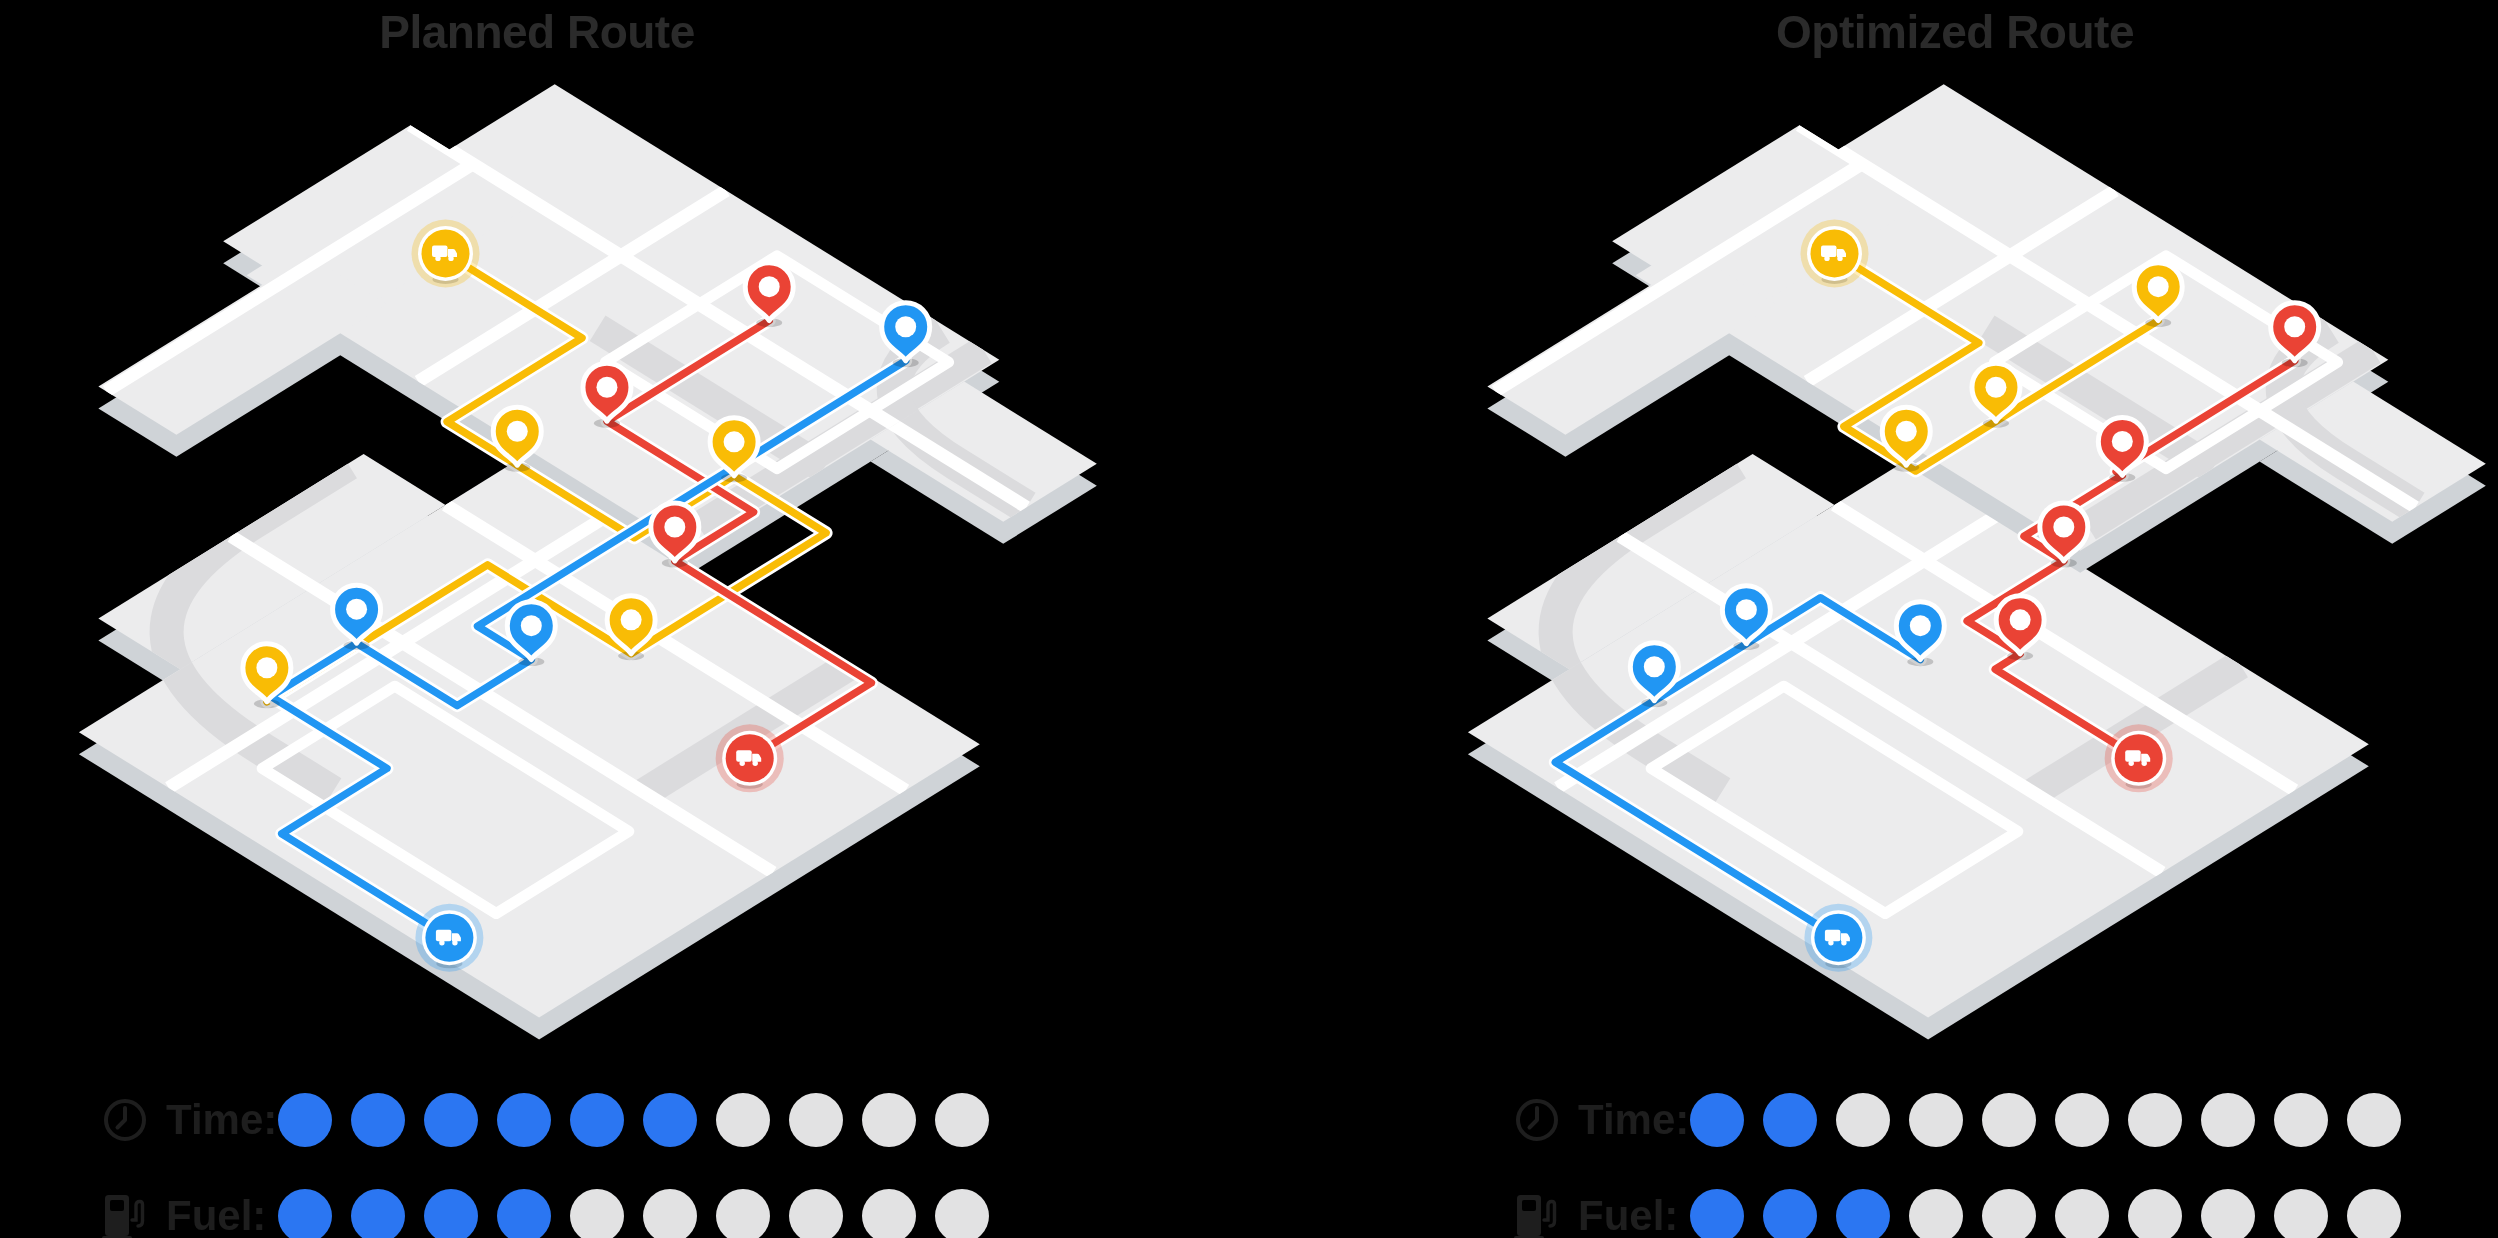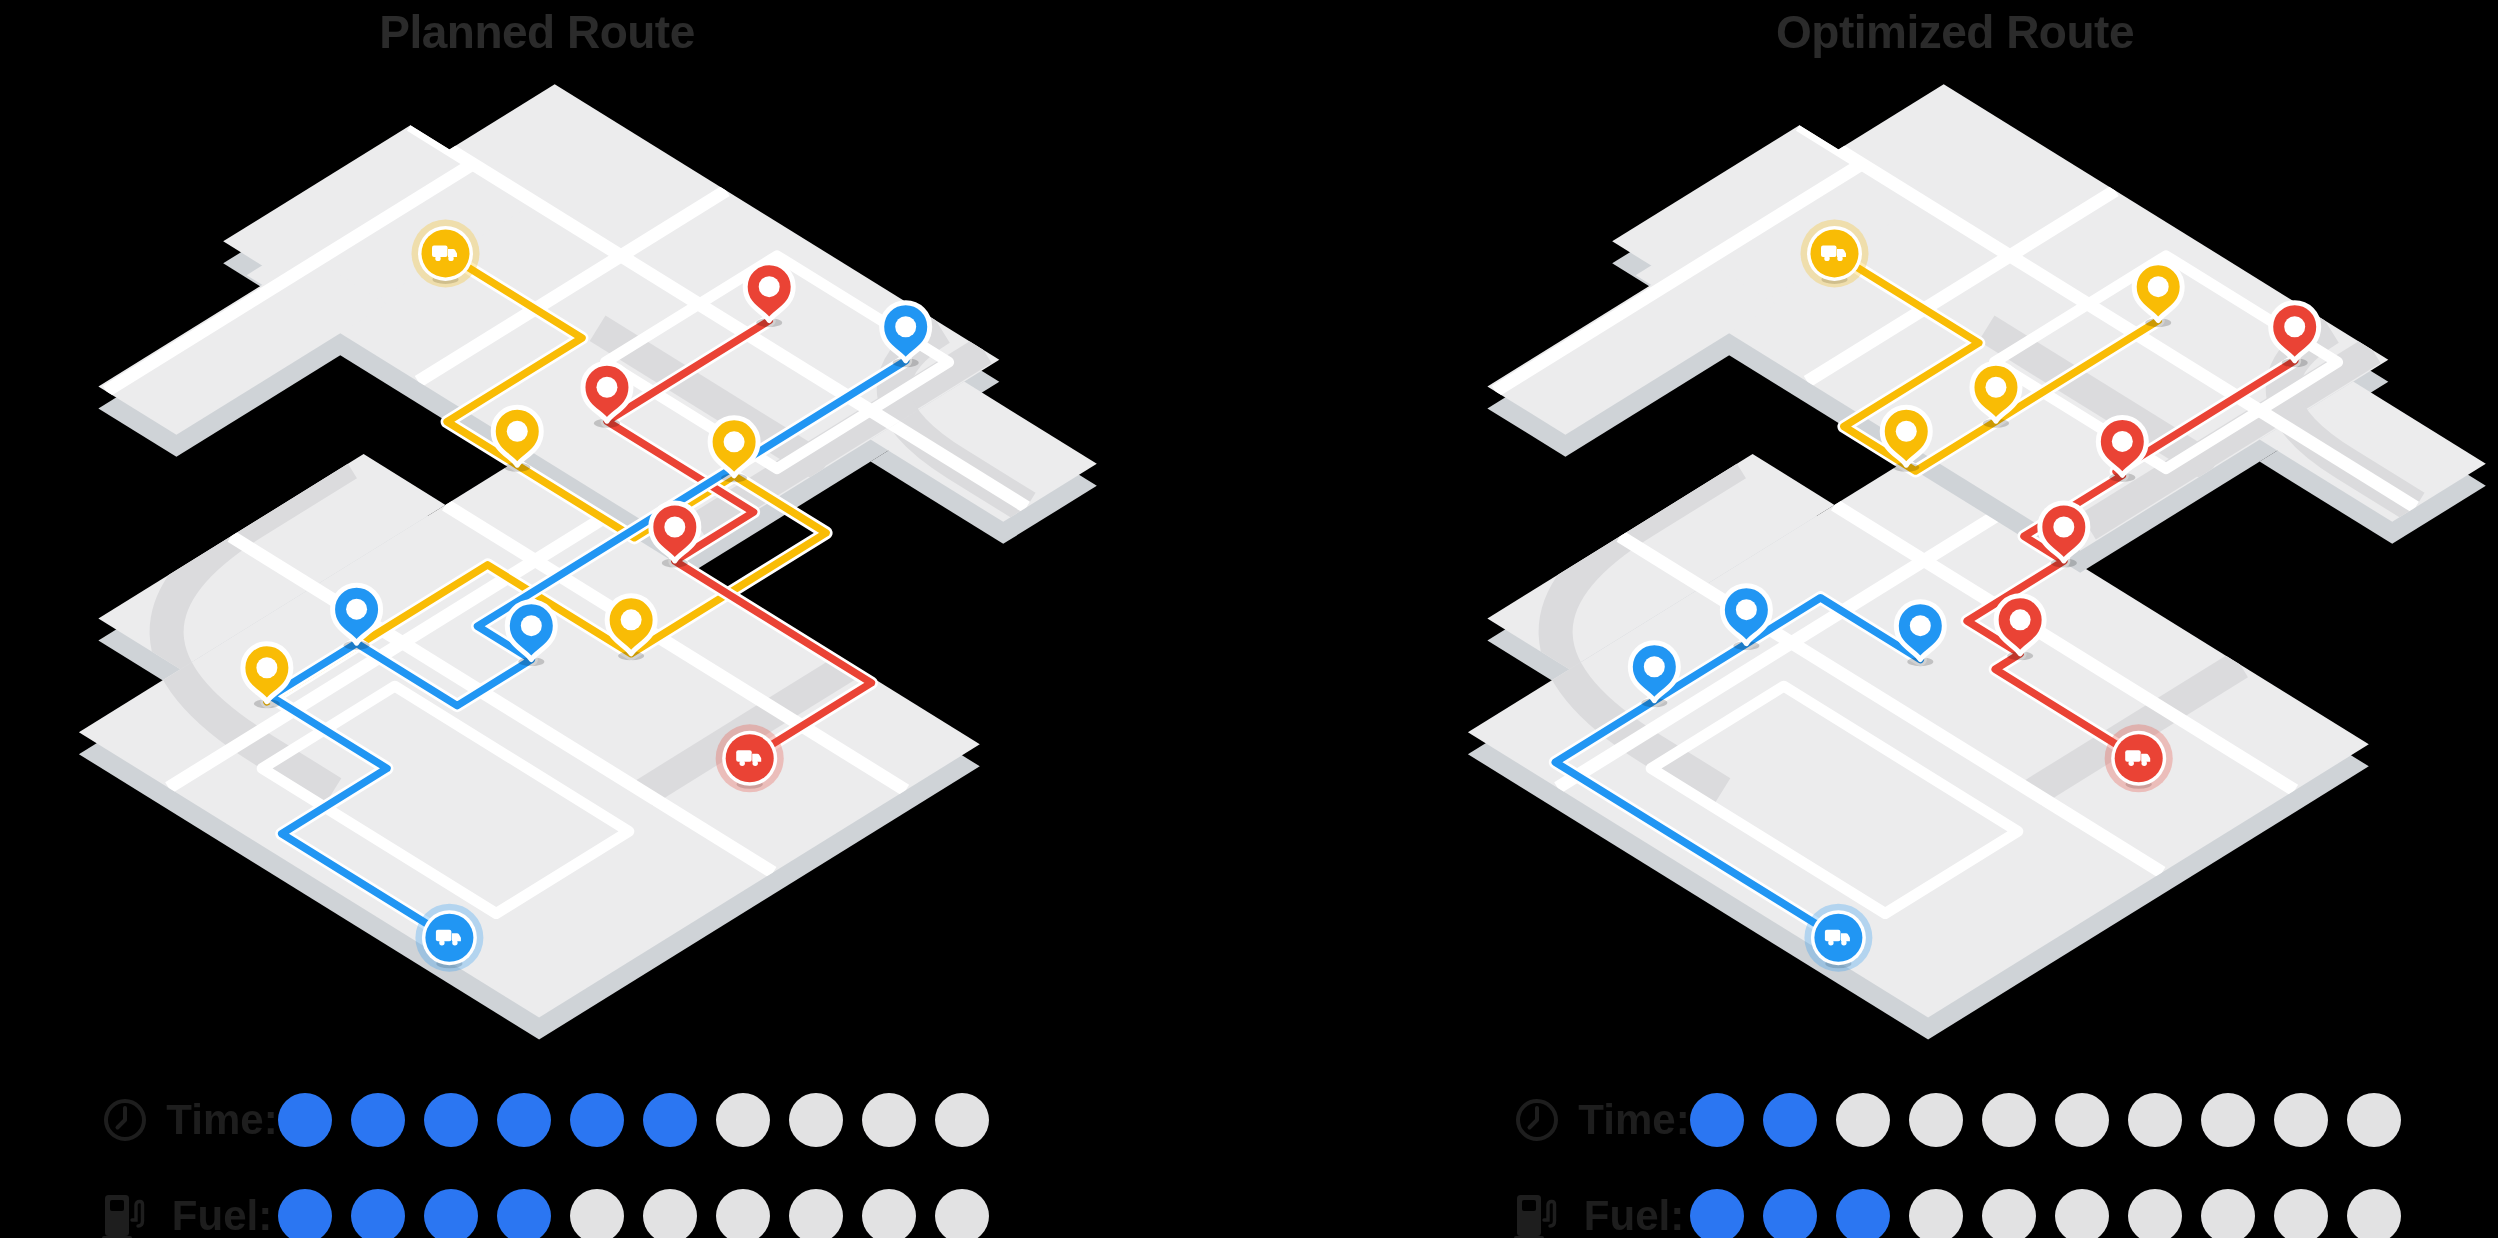"Time:" .ind { text-align: center -> none }
